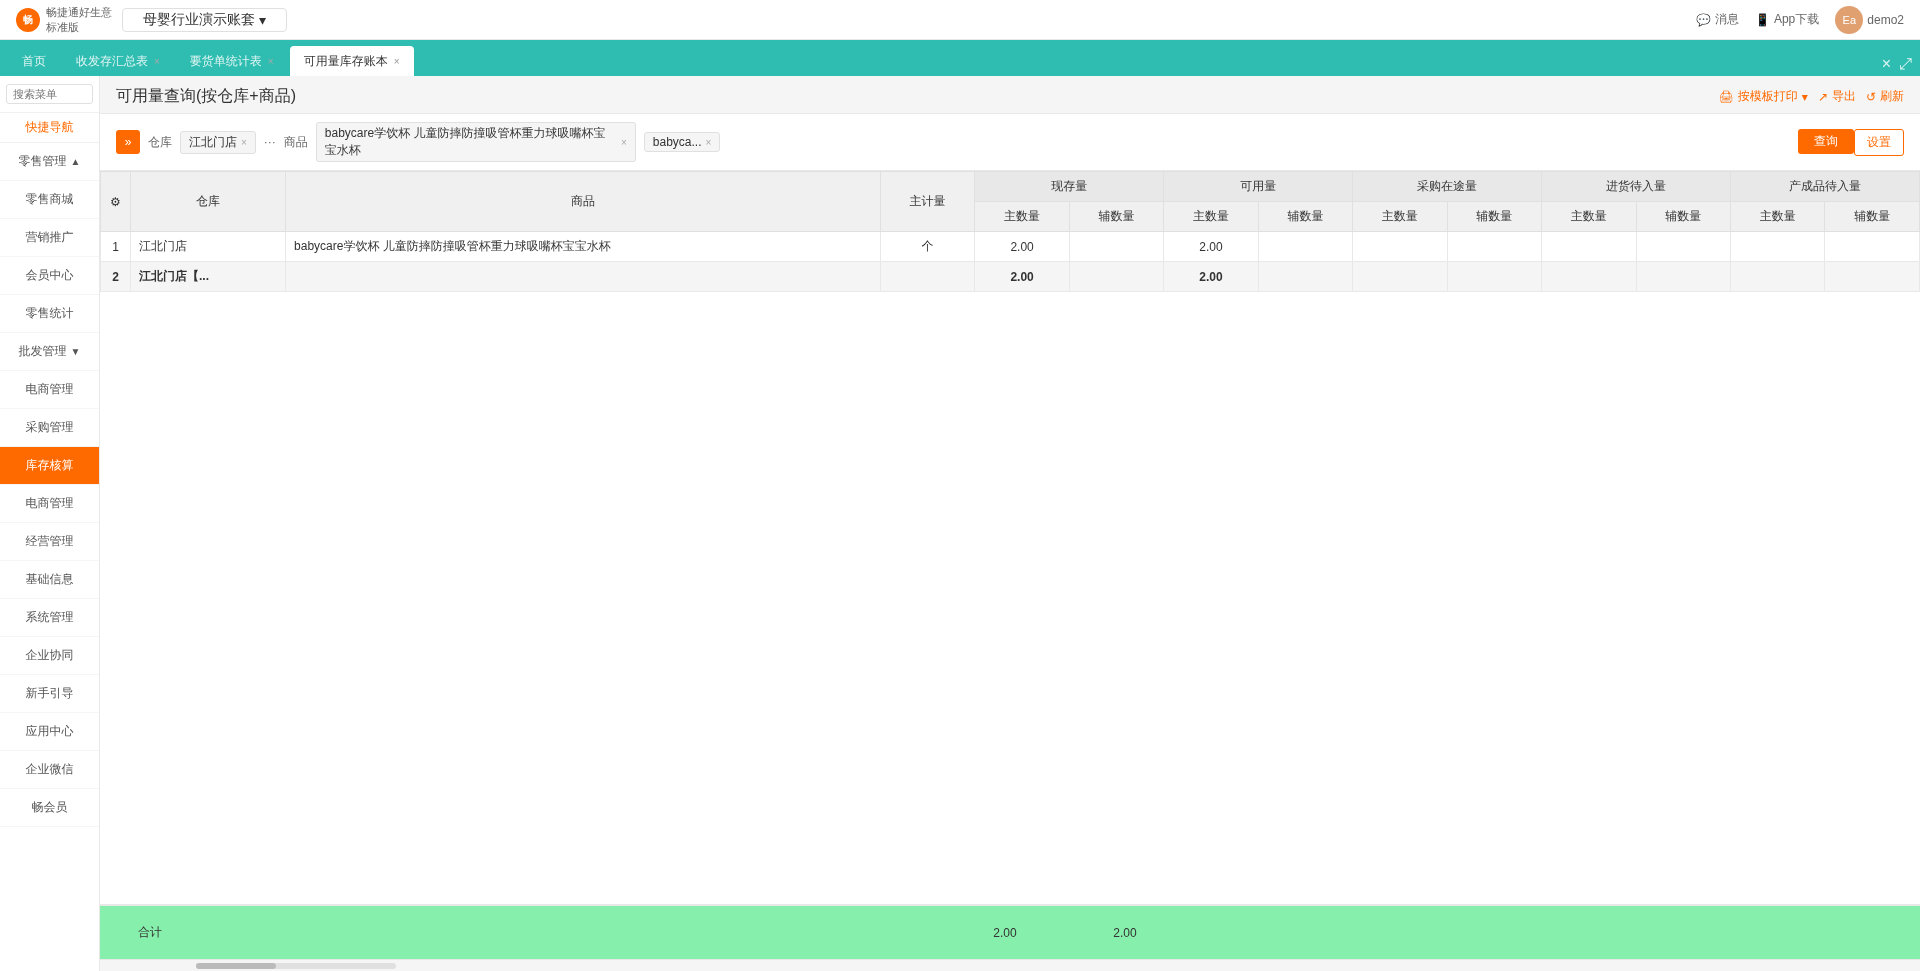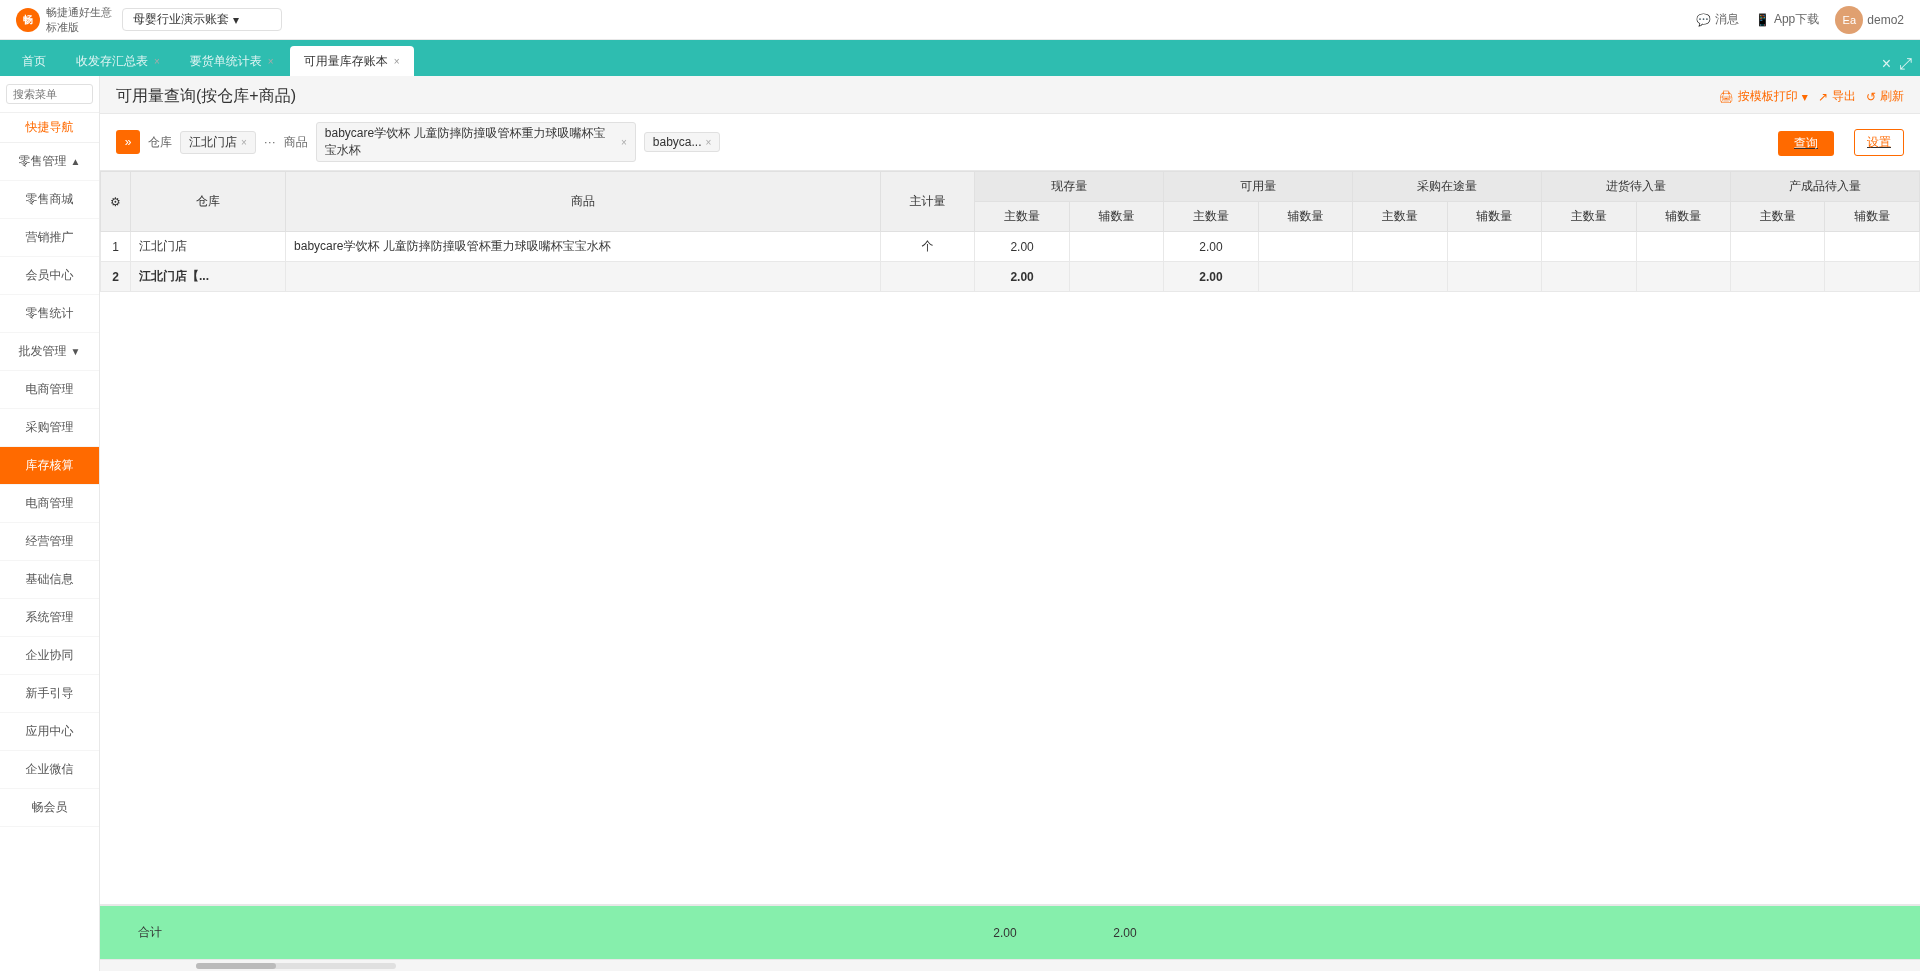"母婴行业演示账套" .company-selector { font-size: 12px -> 14px; padding: 2px 10px -> 2px 20px }
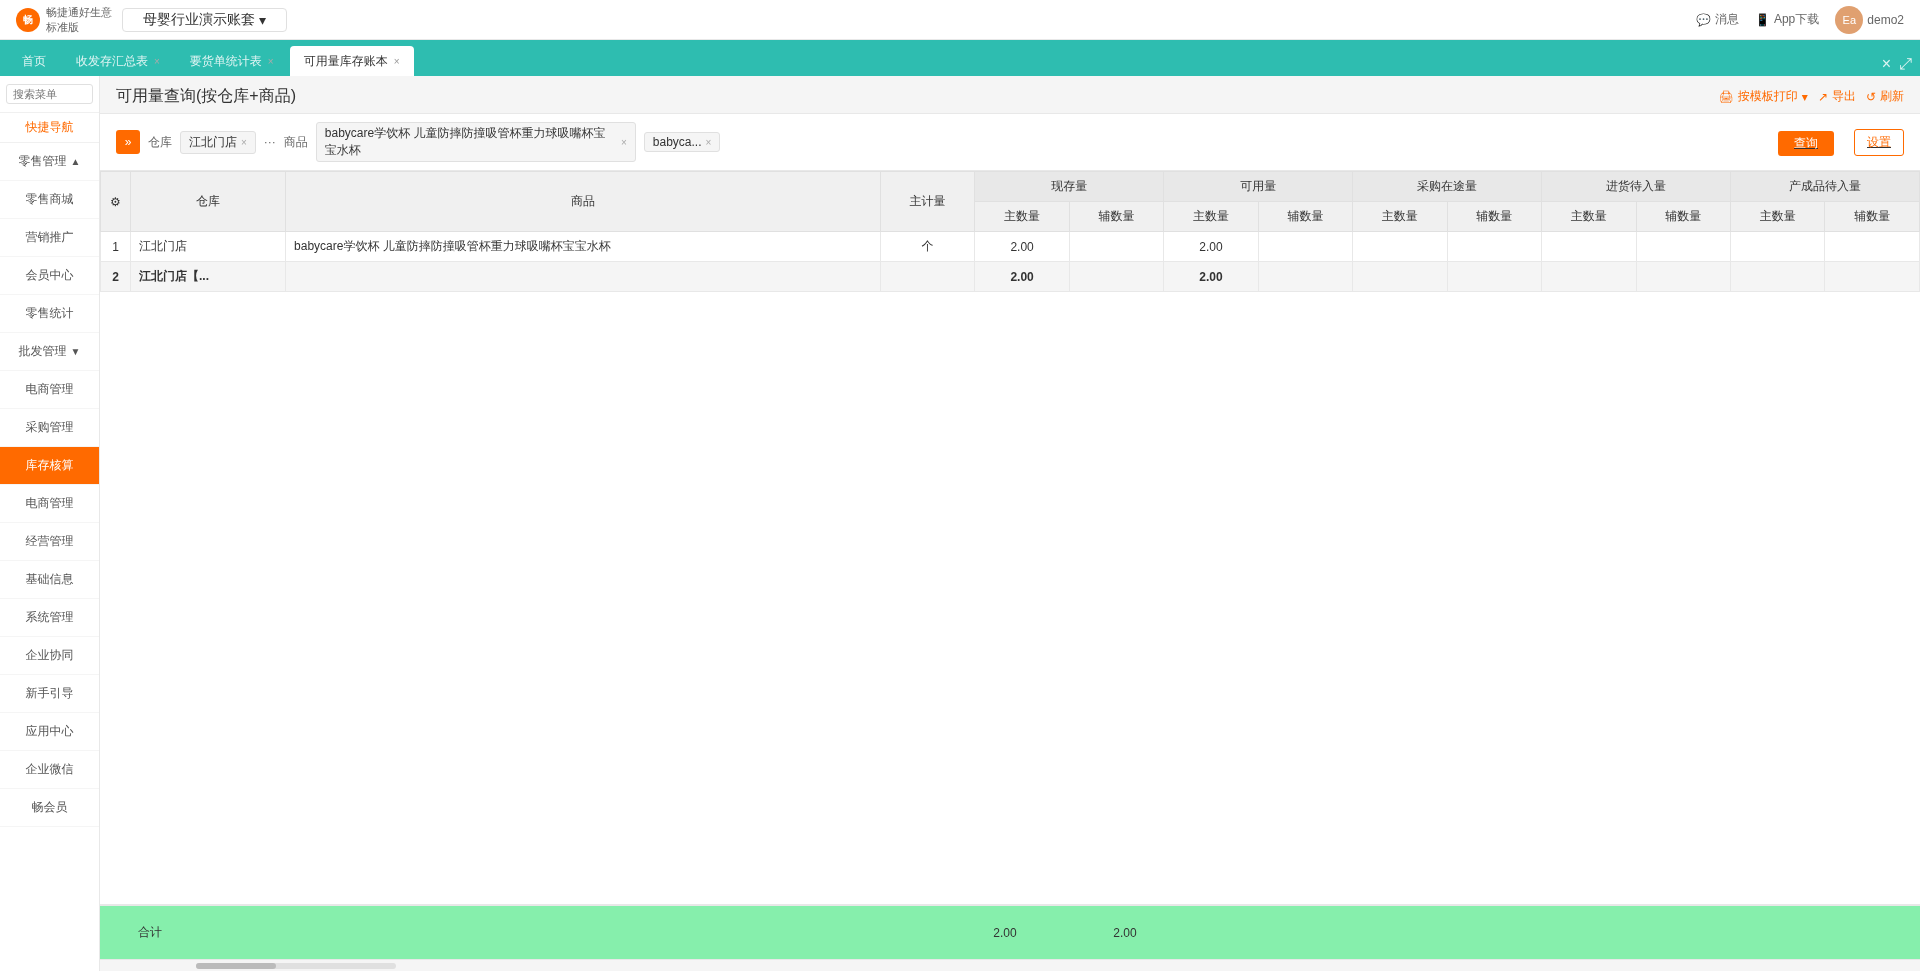"查询" .filter-right { align-items: flex-end -> flex-start; gap: 20px -> 0; text-decoration: underline -> none }
